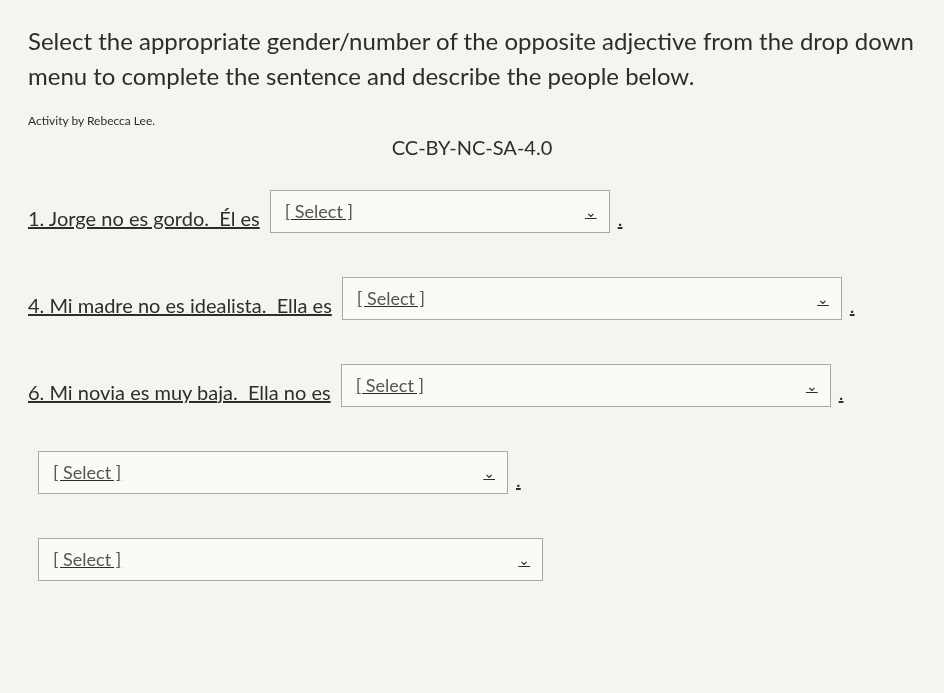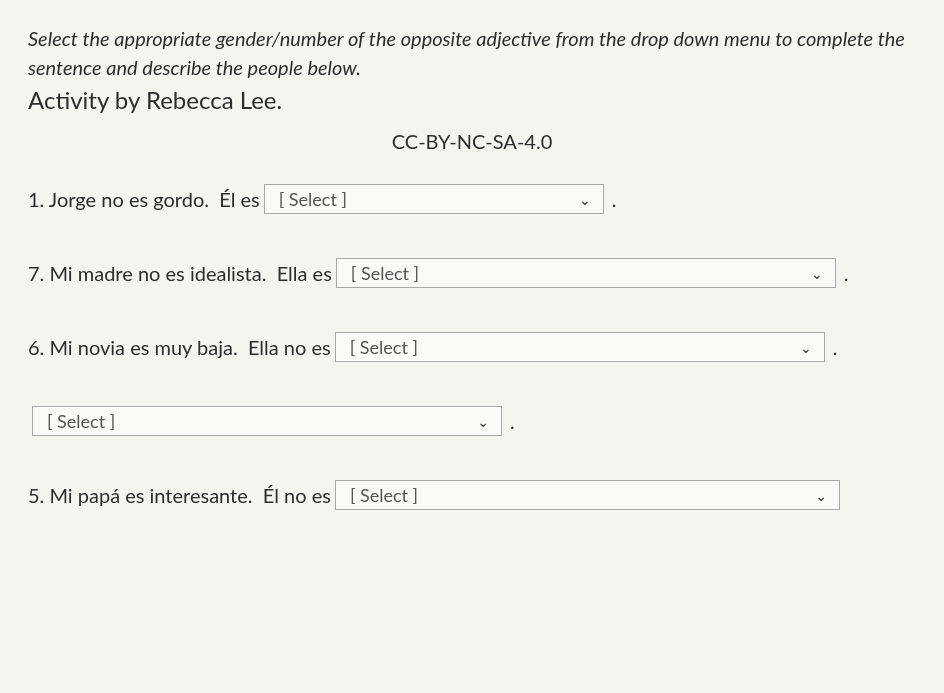"Select the appropriate gender/number of" .instructions { font-size: 20px -> 24px; font-style: italic -> none; margin-bottom: none -> 18px }
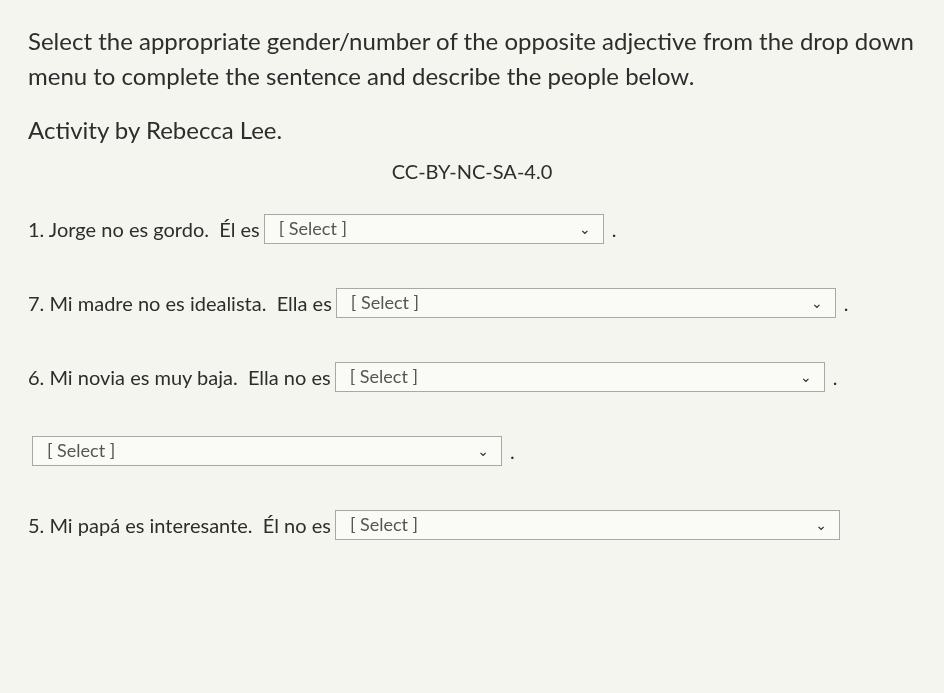"Activity by Rebecca Lee." .byline { font-size: 24px -> 12px; margin-bottom: 8px -> 2px }
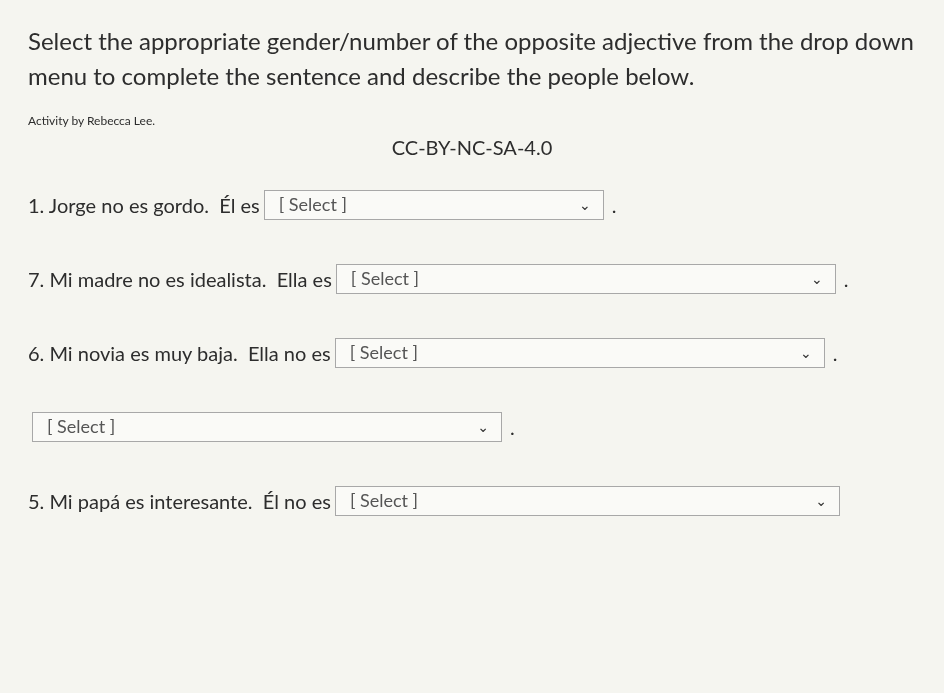"1. Jorge no es gordo." .question-row { text-decoration: none -> underline }
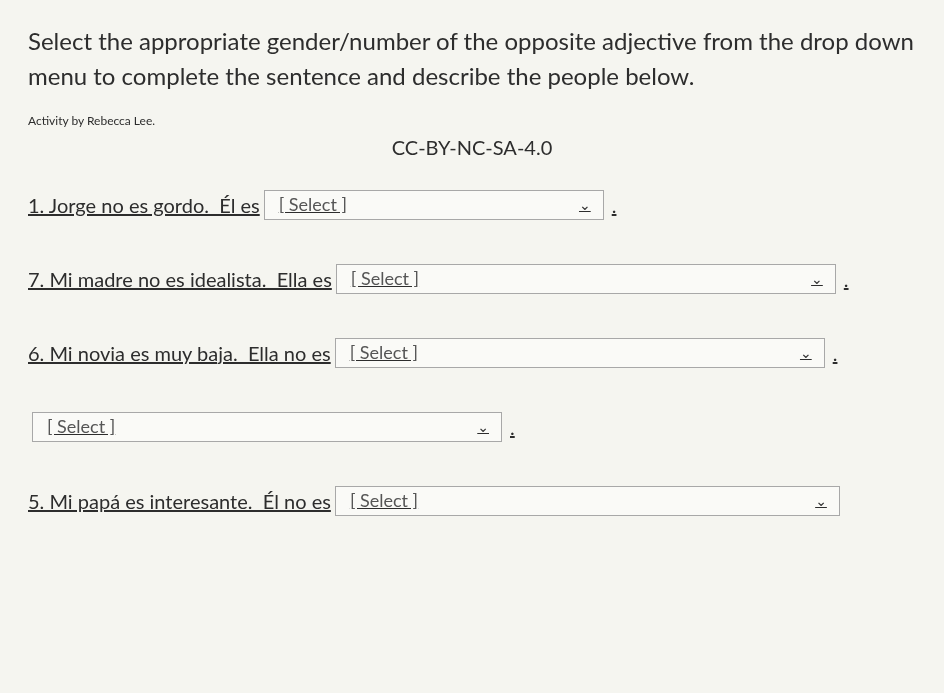"[ Select ]" .select-box { height: 30px -> 43px; margin-left: 4px -> 10px }
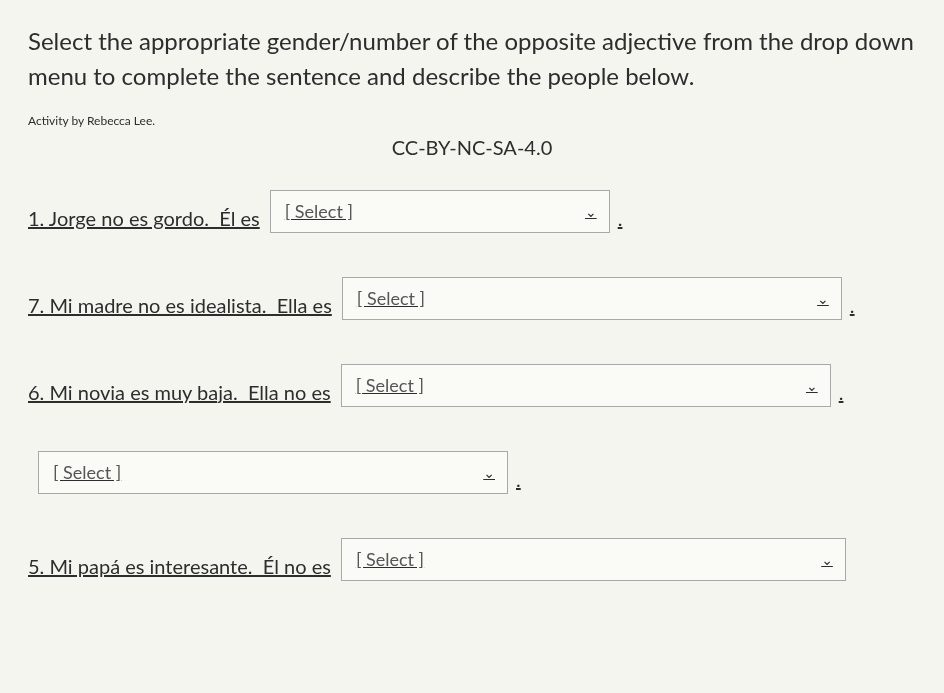"7. Mi madre no es" span.prompt-text { text: 7 -> 4 }
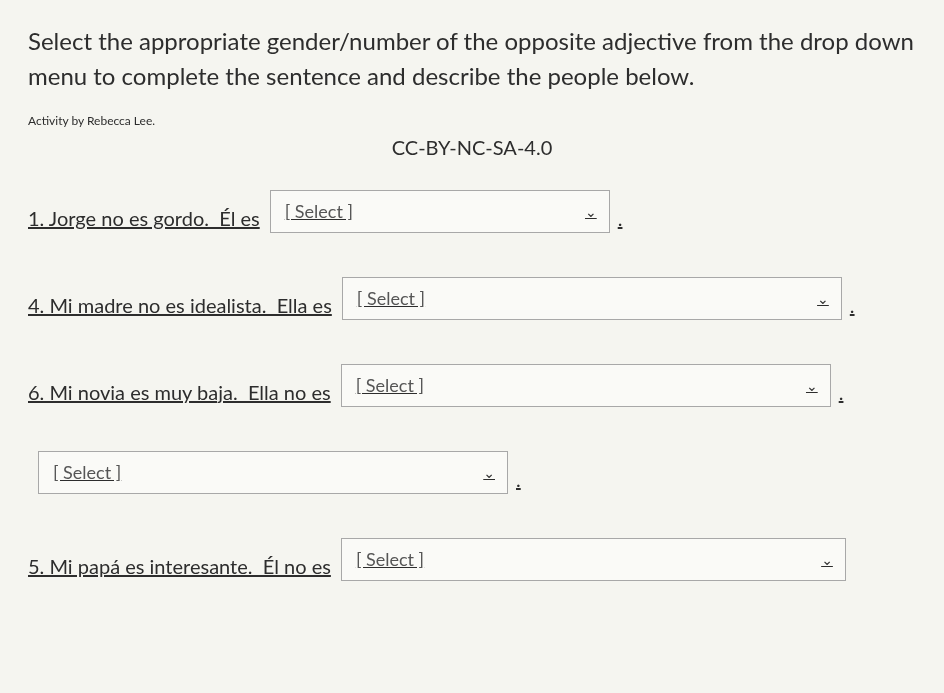"5. Mi papá es interesante." span.prompt-text { html: <span>5. Mi papá es interesante. Él no es</span> -> none }
